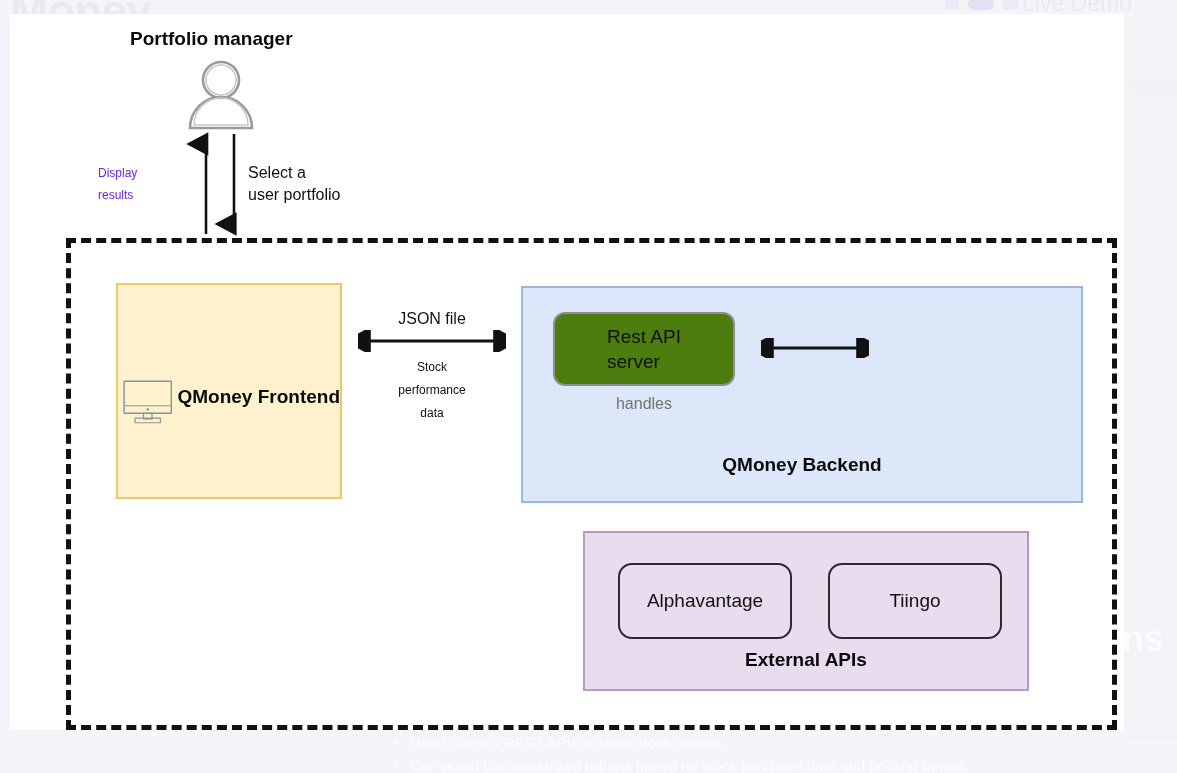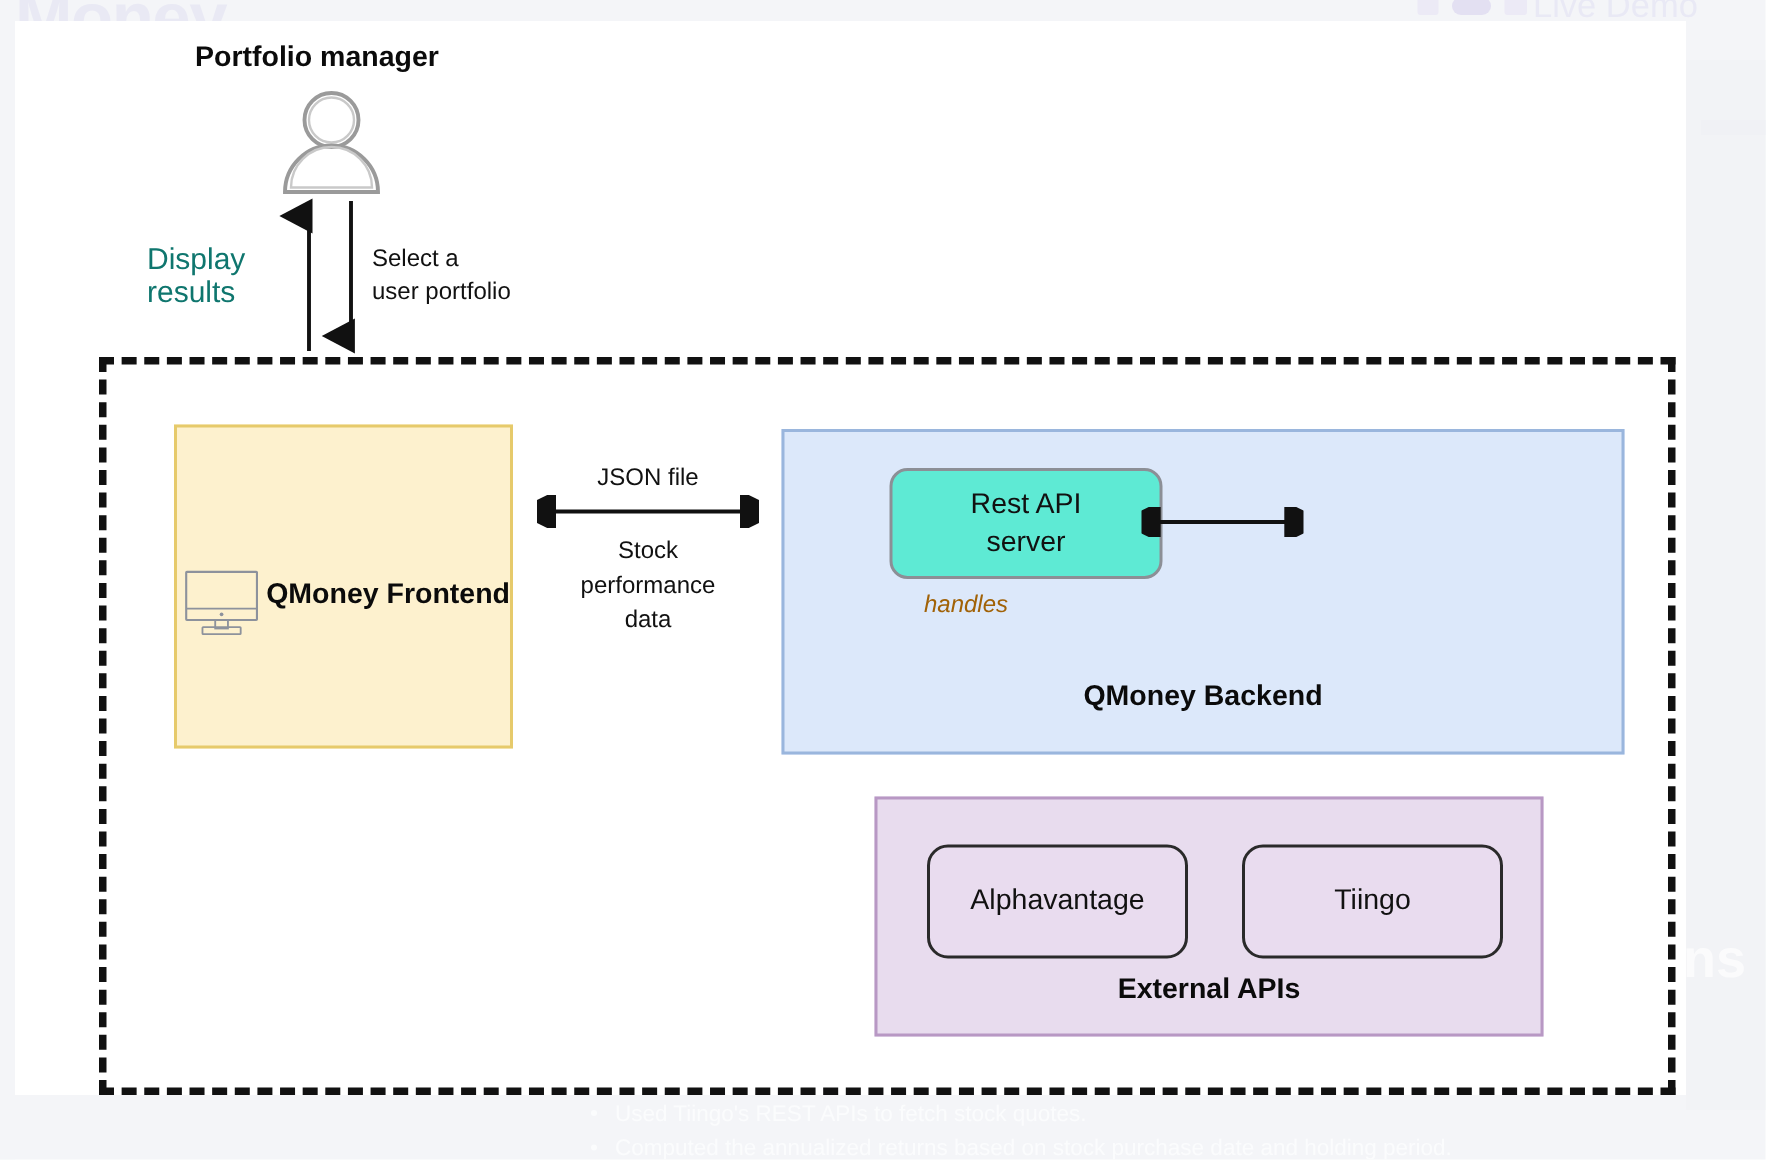"Display" .lbl-display { color: #0f766e -> #6d28d9; font-size: 20px -> 12px }
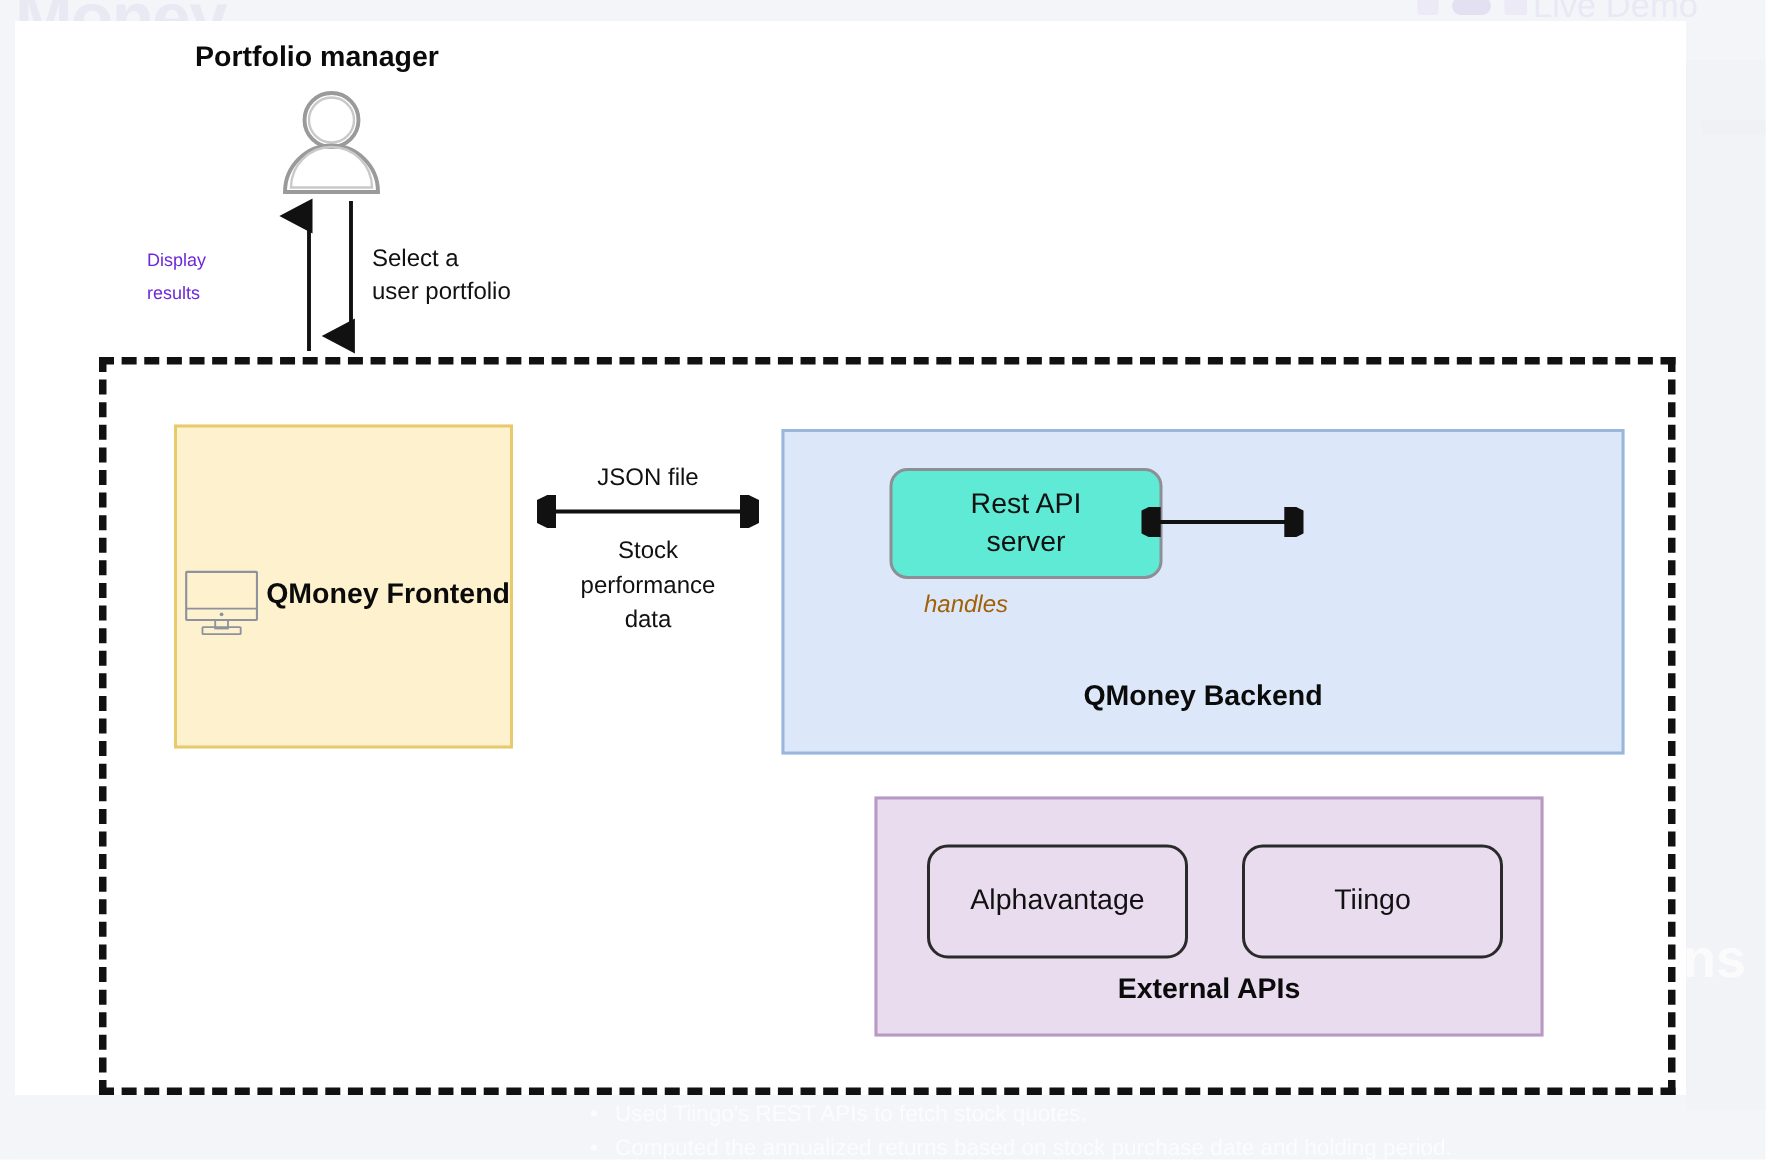"Rest API" .node { background: #5eead4 -> #4d7c0f; margin-left: 40px -> none; text-align: center -> left }
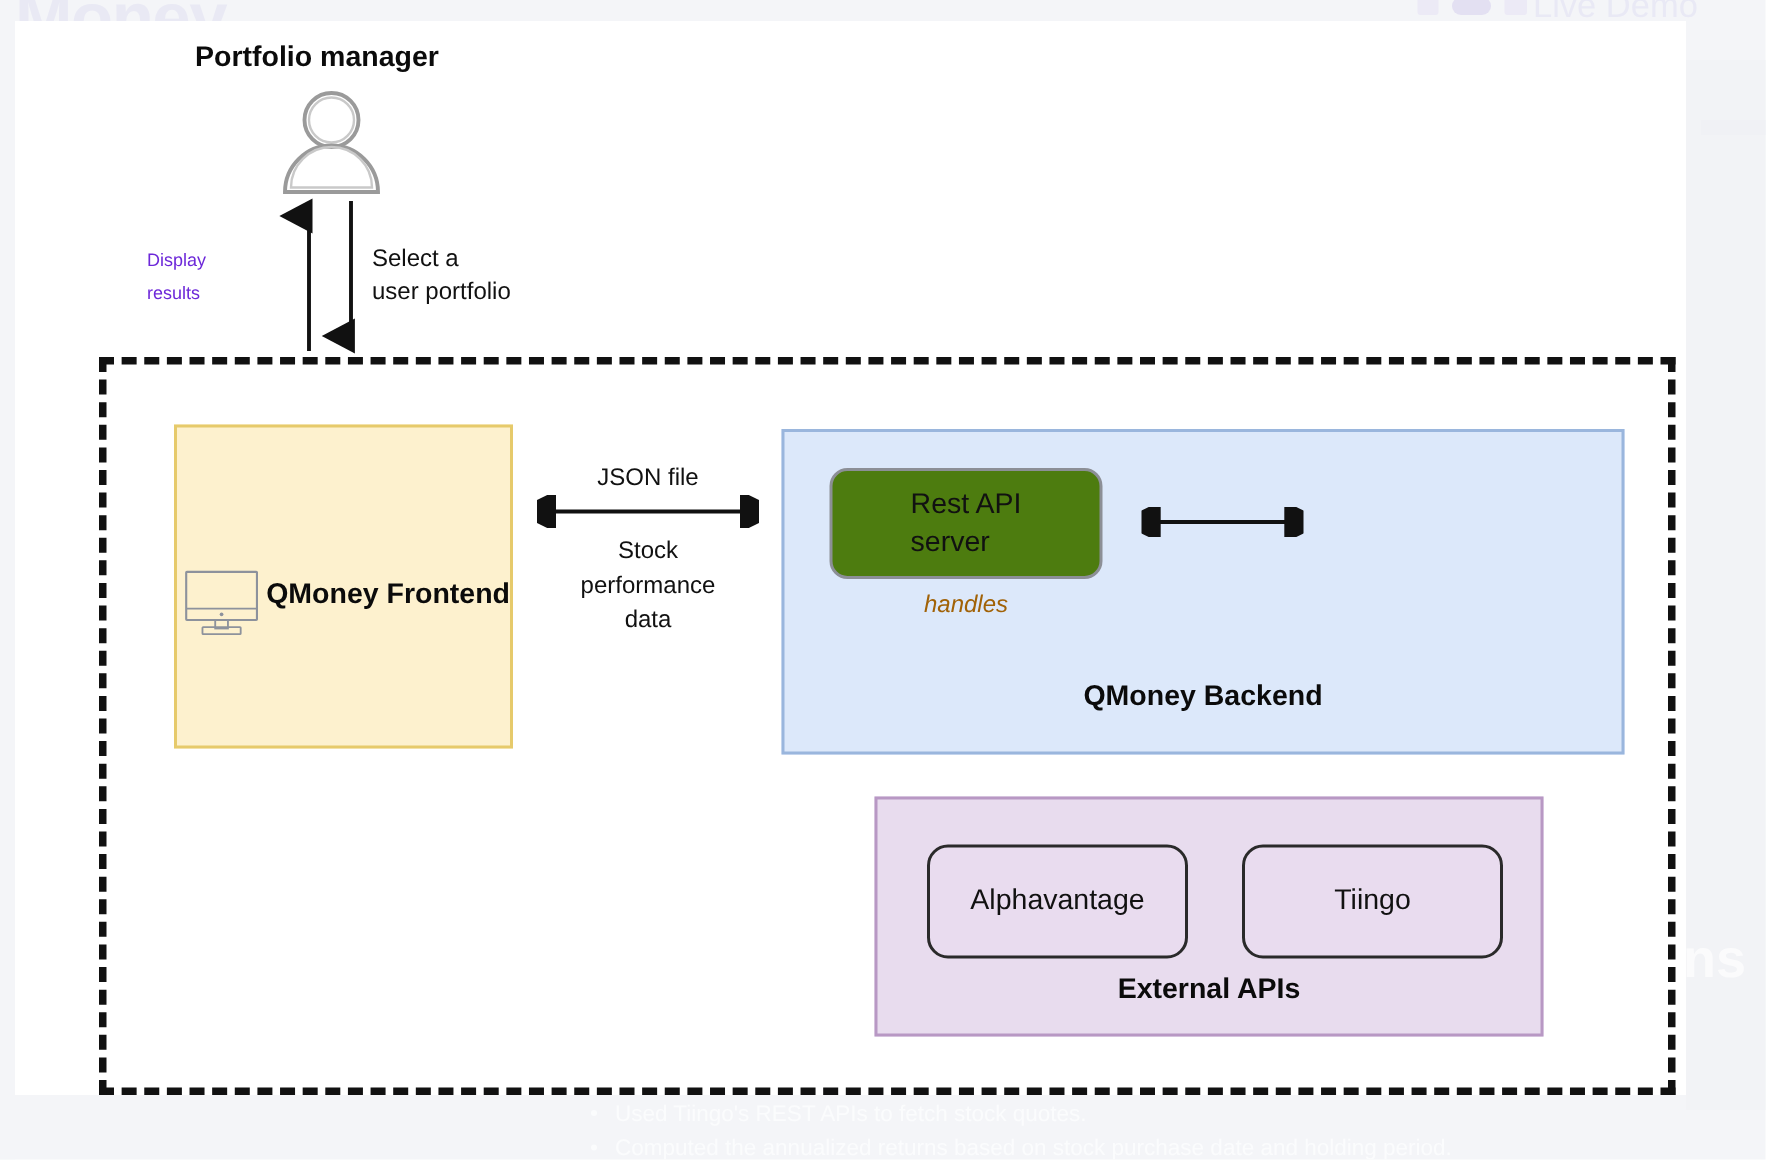"Stock" .lbl-stock { font-size: 16px -> 12px }
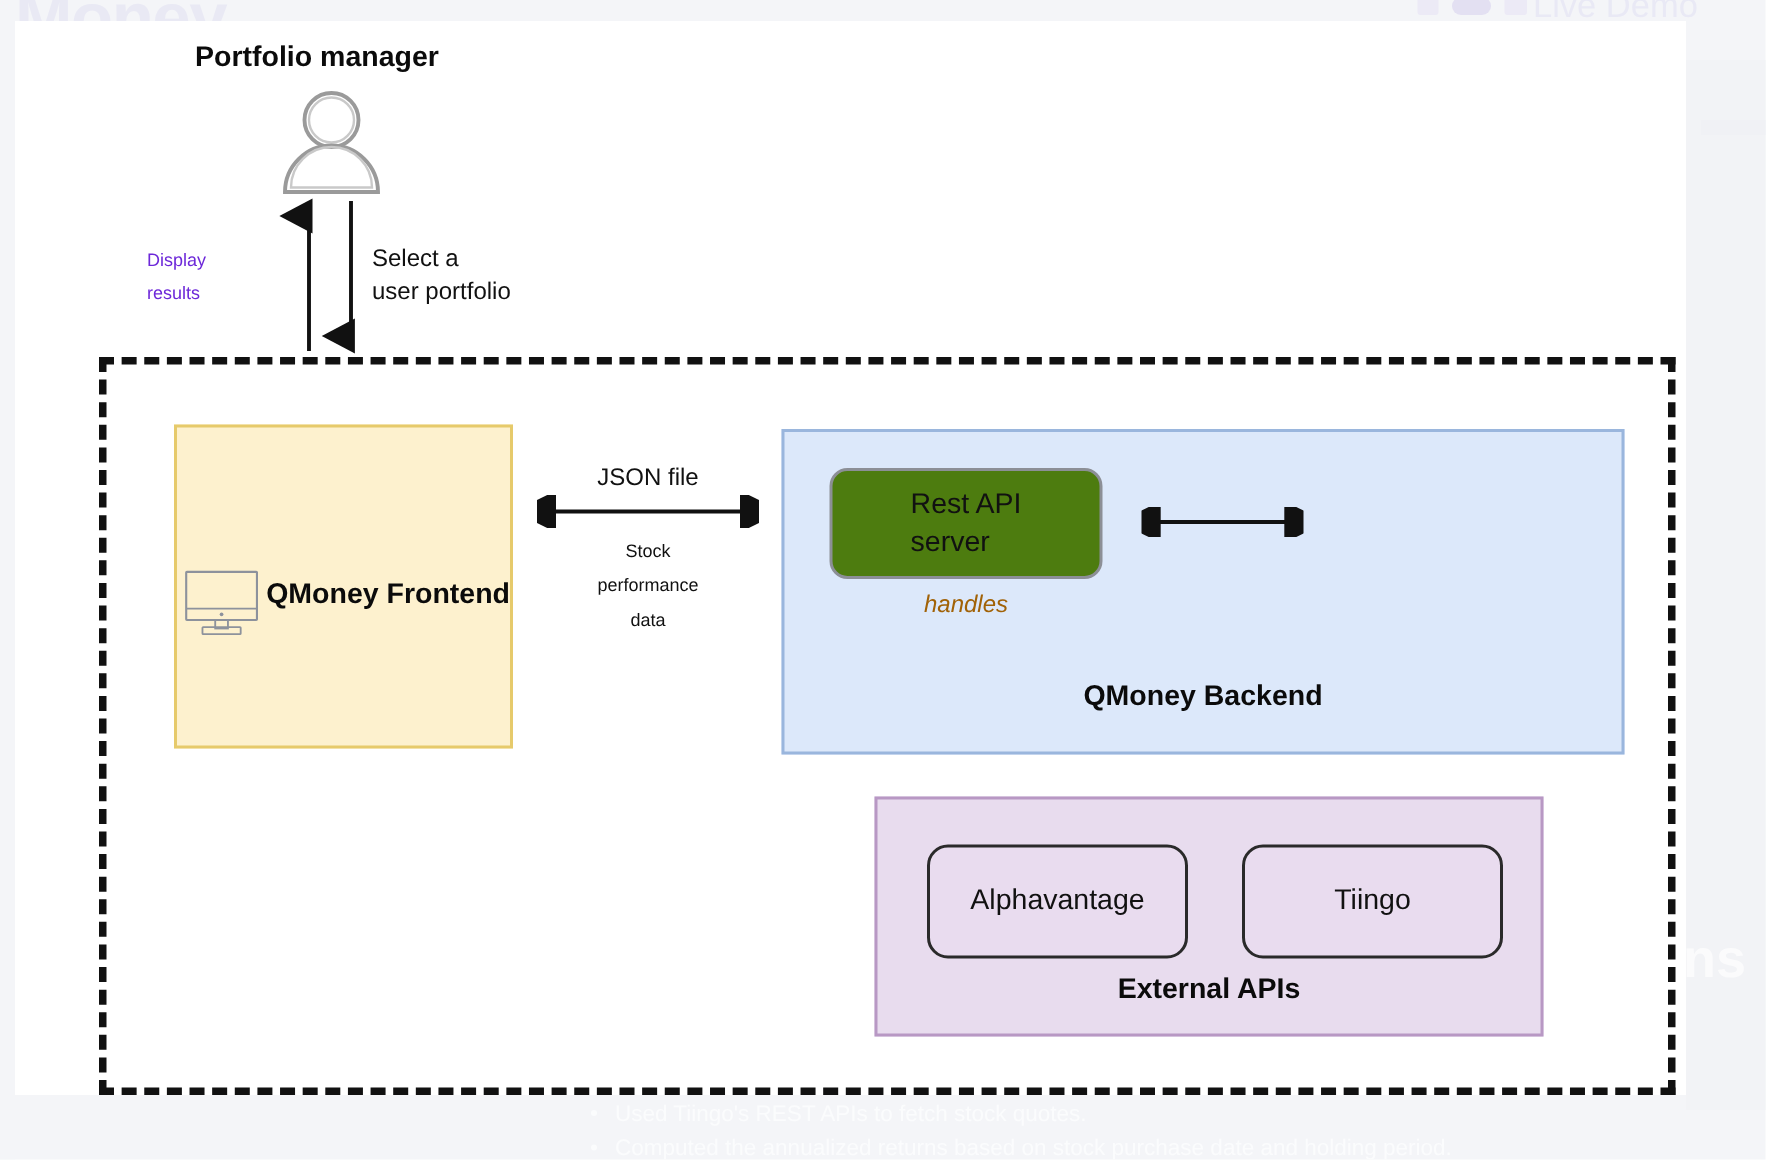"handles" .node-cap { color: #a16207 -> #737373; font-style: italic -> none }
